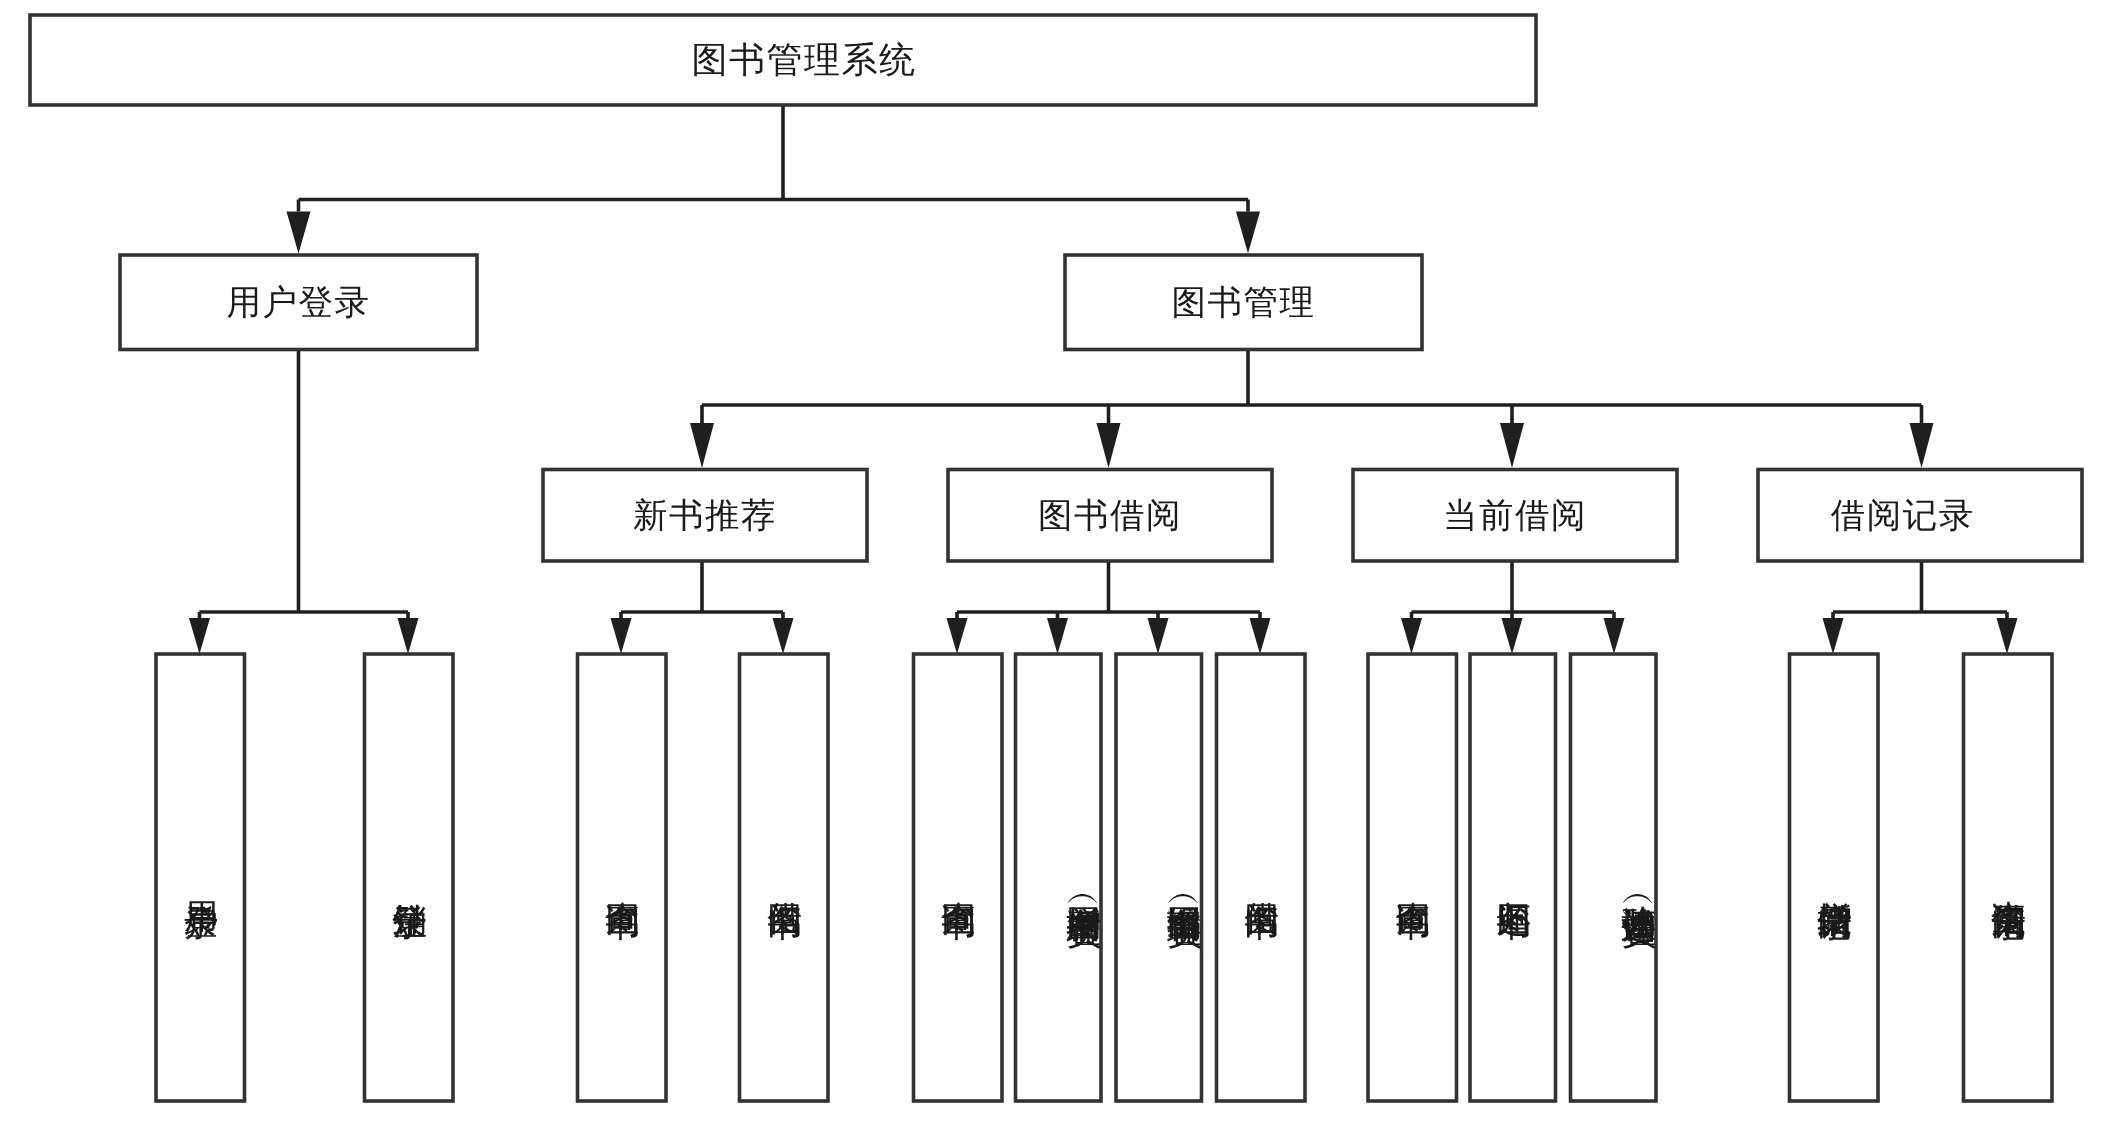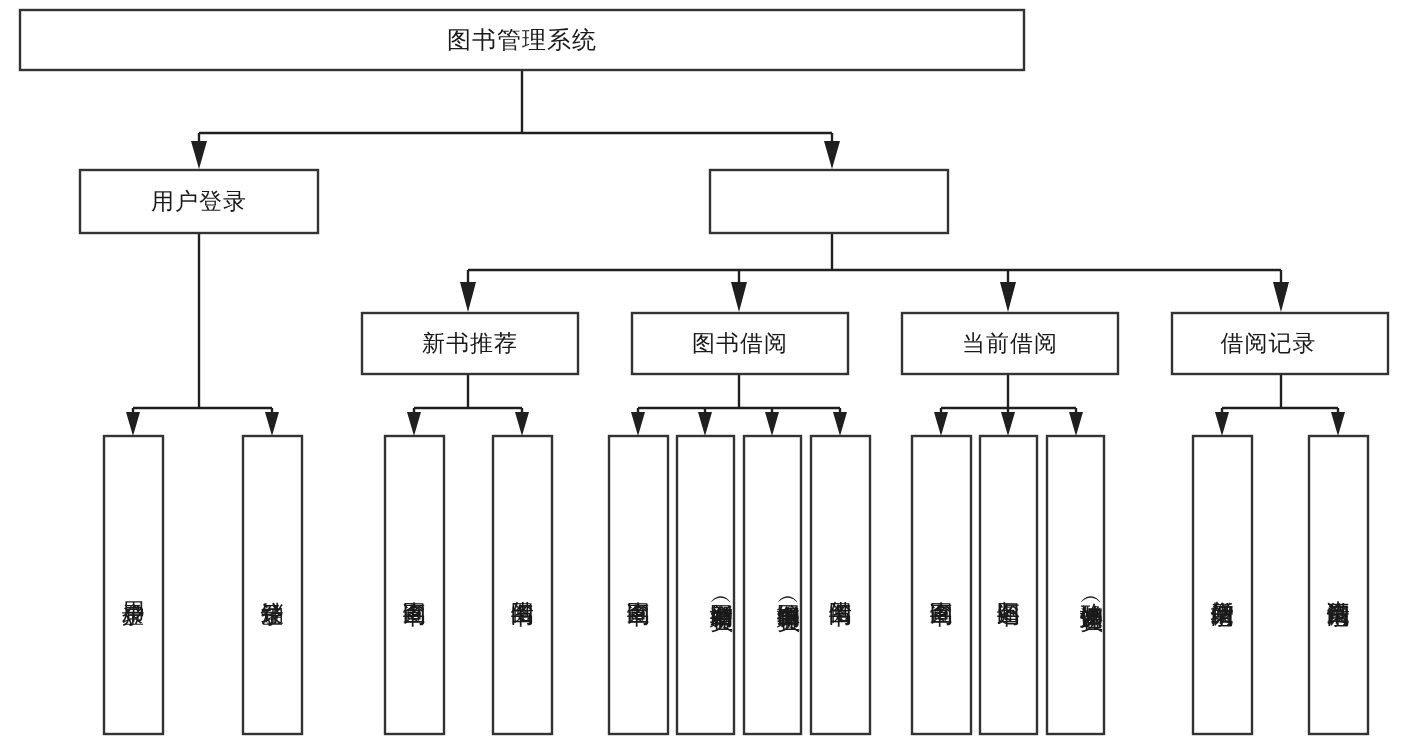"图书管理系统" div.hlabel-wrap { padding-left: none -> 14px }
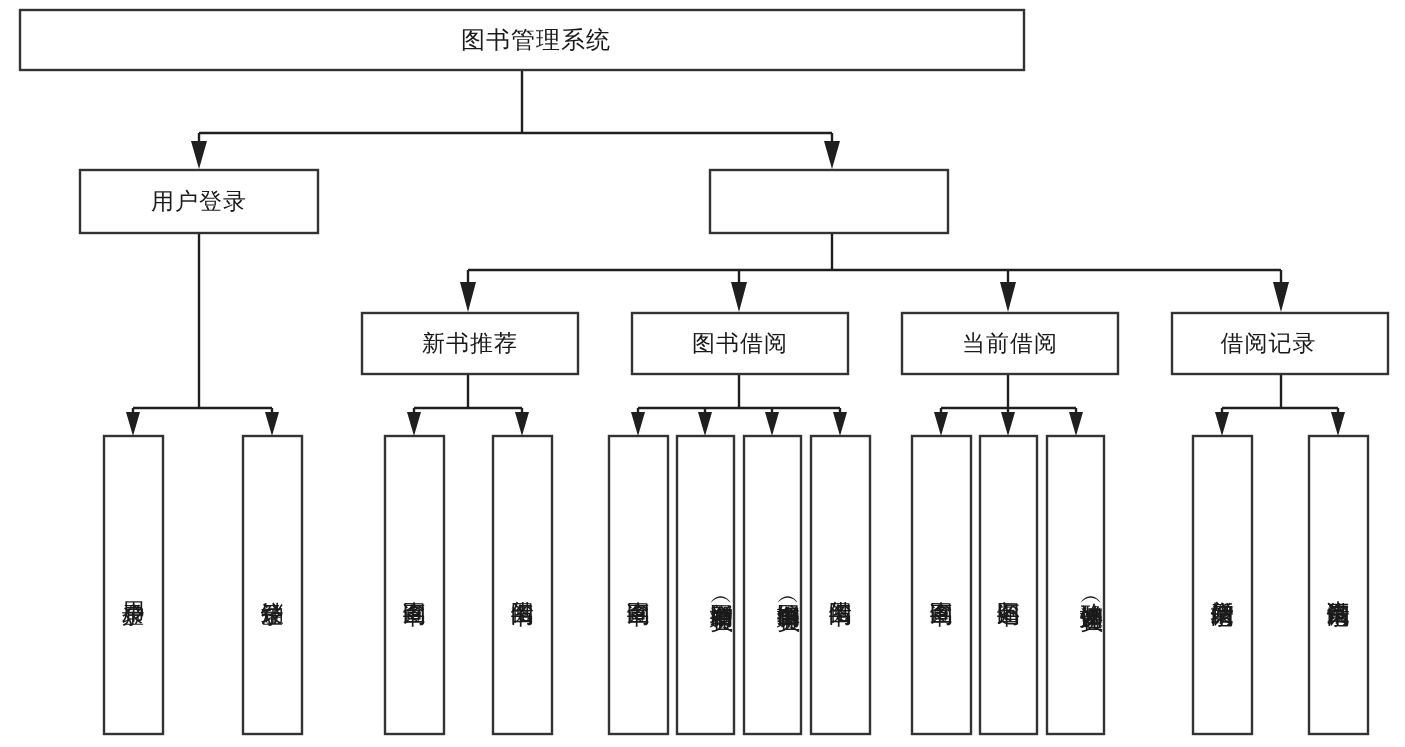"图书管理" div.hlabel-wrap { html: none -> <div>图书管理</div> }
